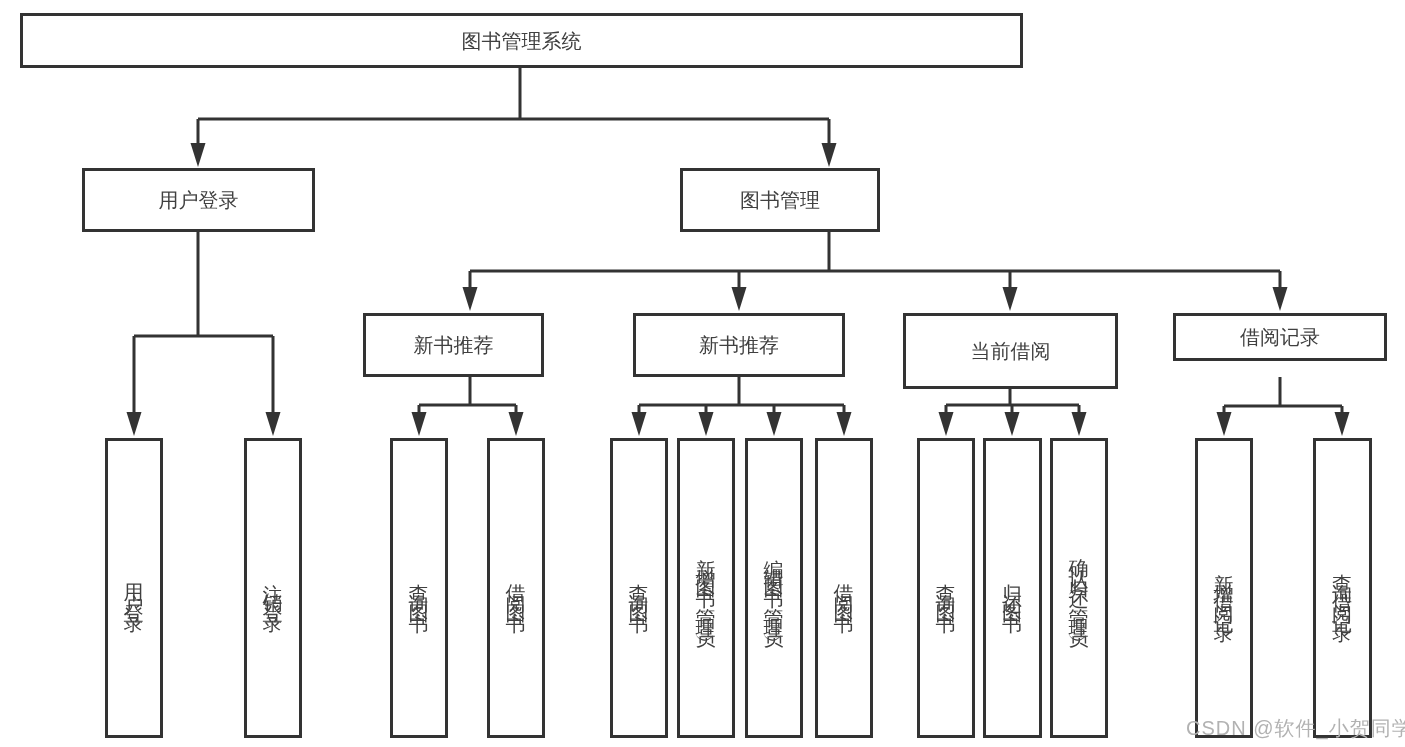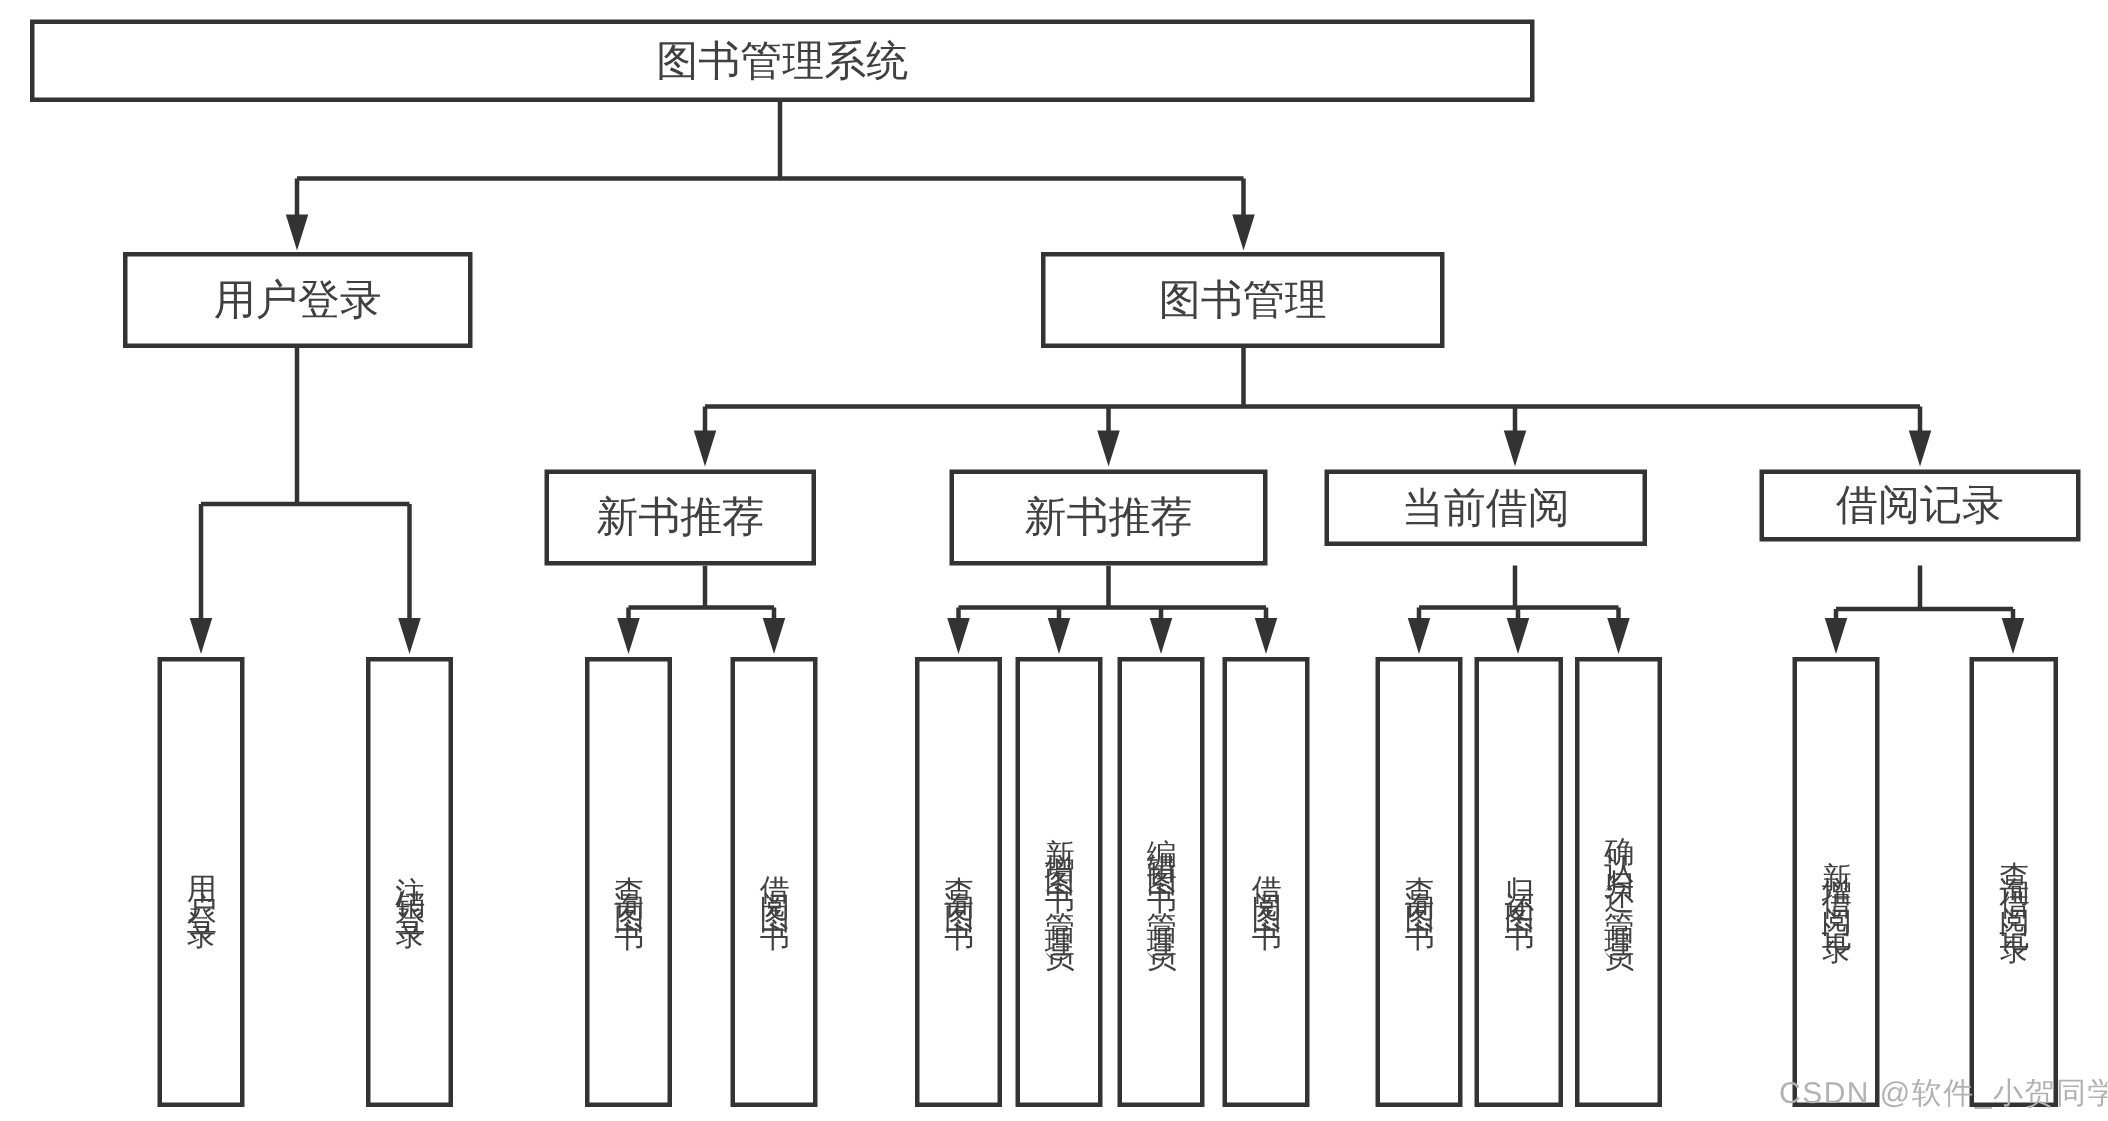"图书管理系统" .box { font-size: 28px -> 20px }
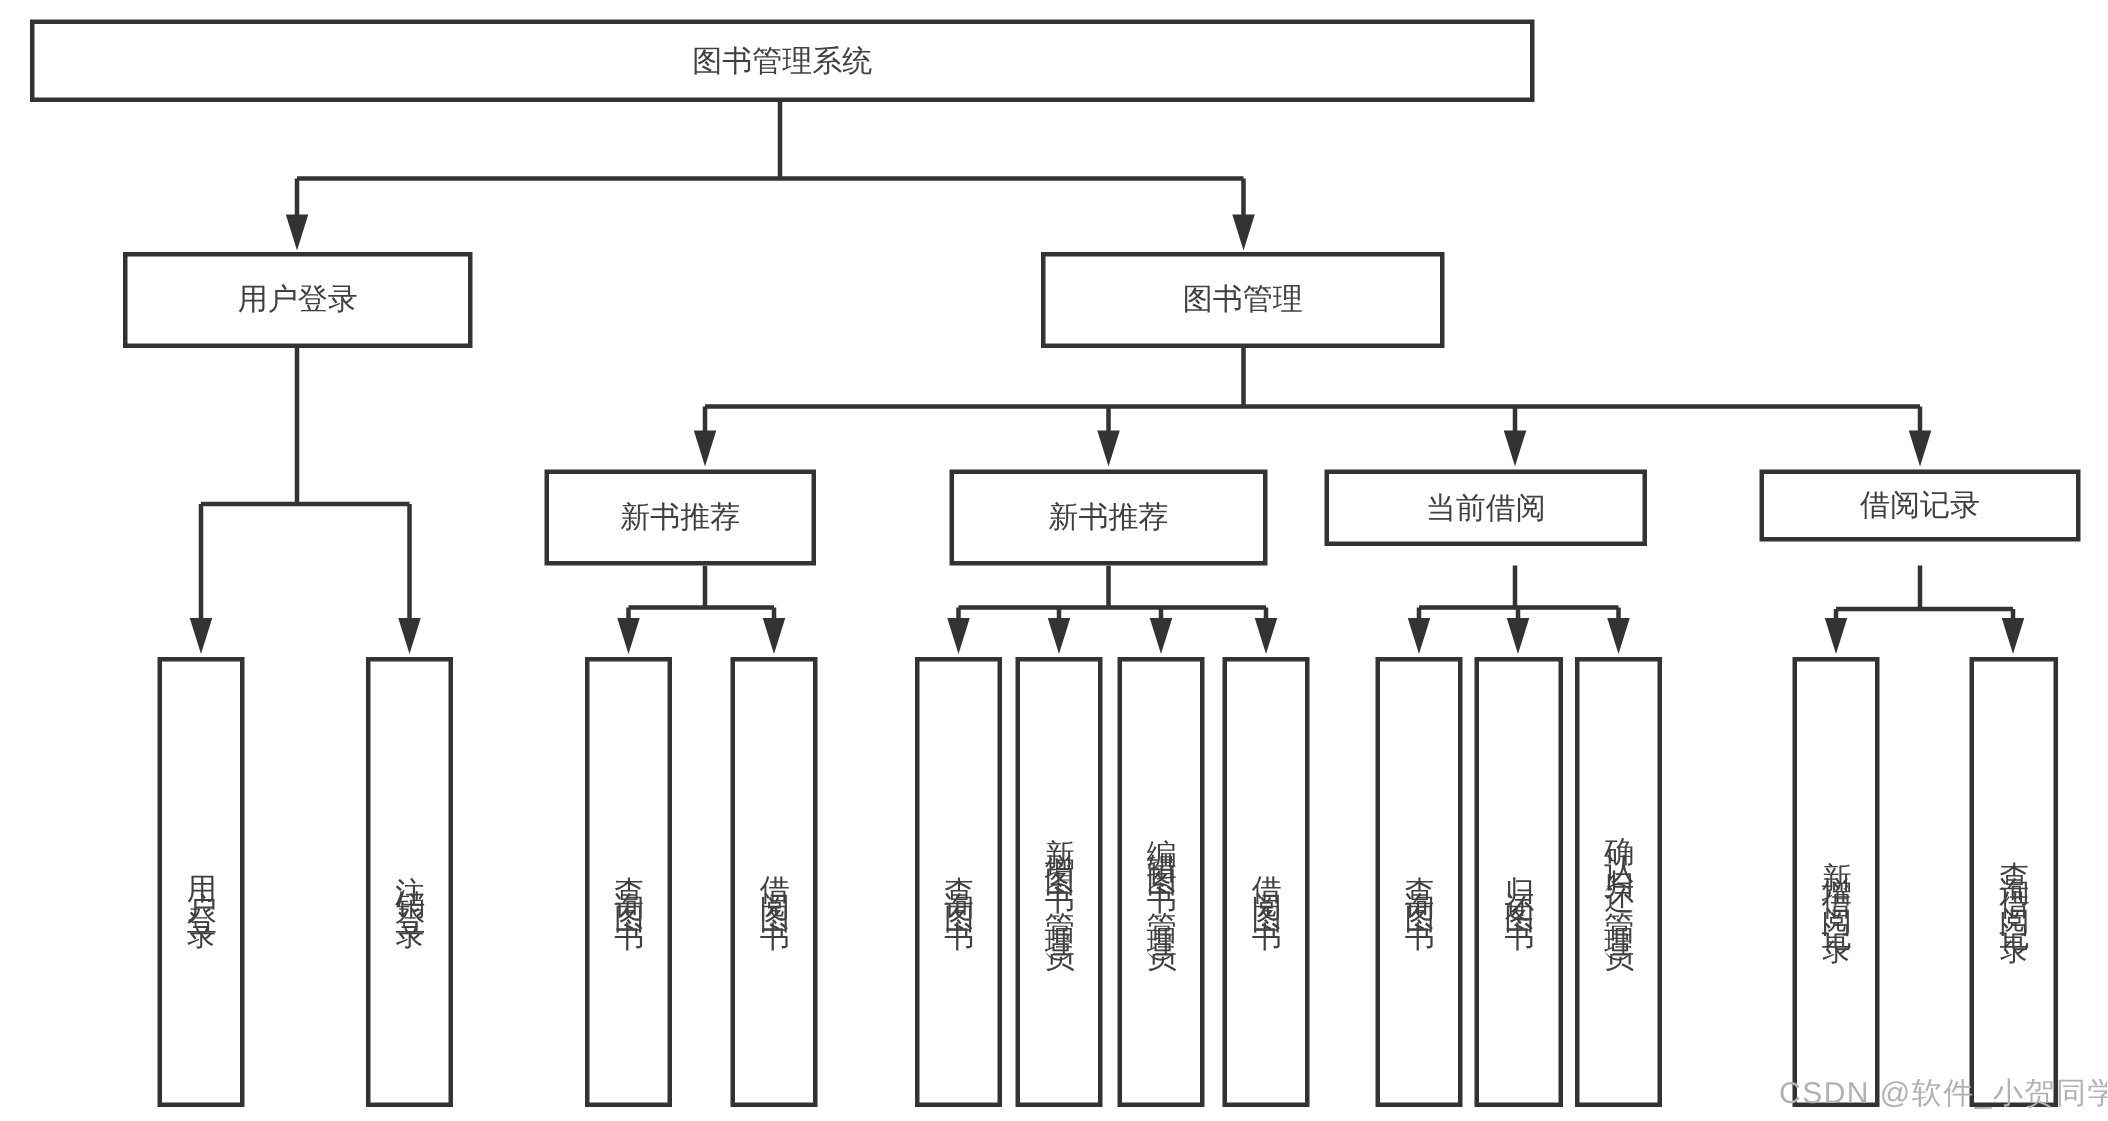"图书管理" div.box { left: 694px -> 680px; width: 269px -> 200px }
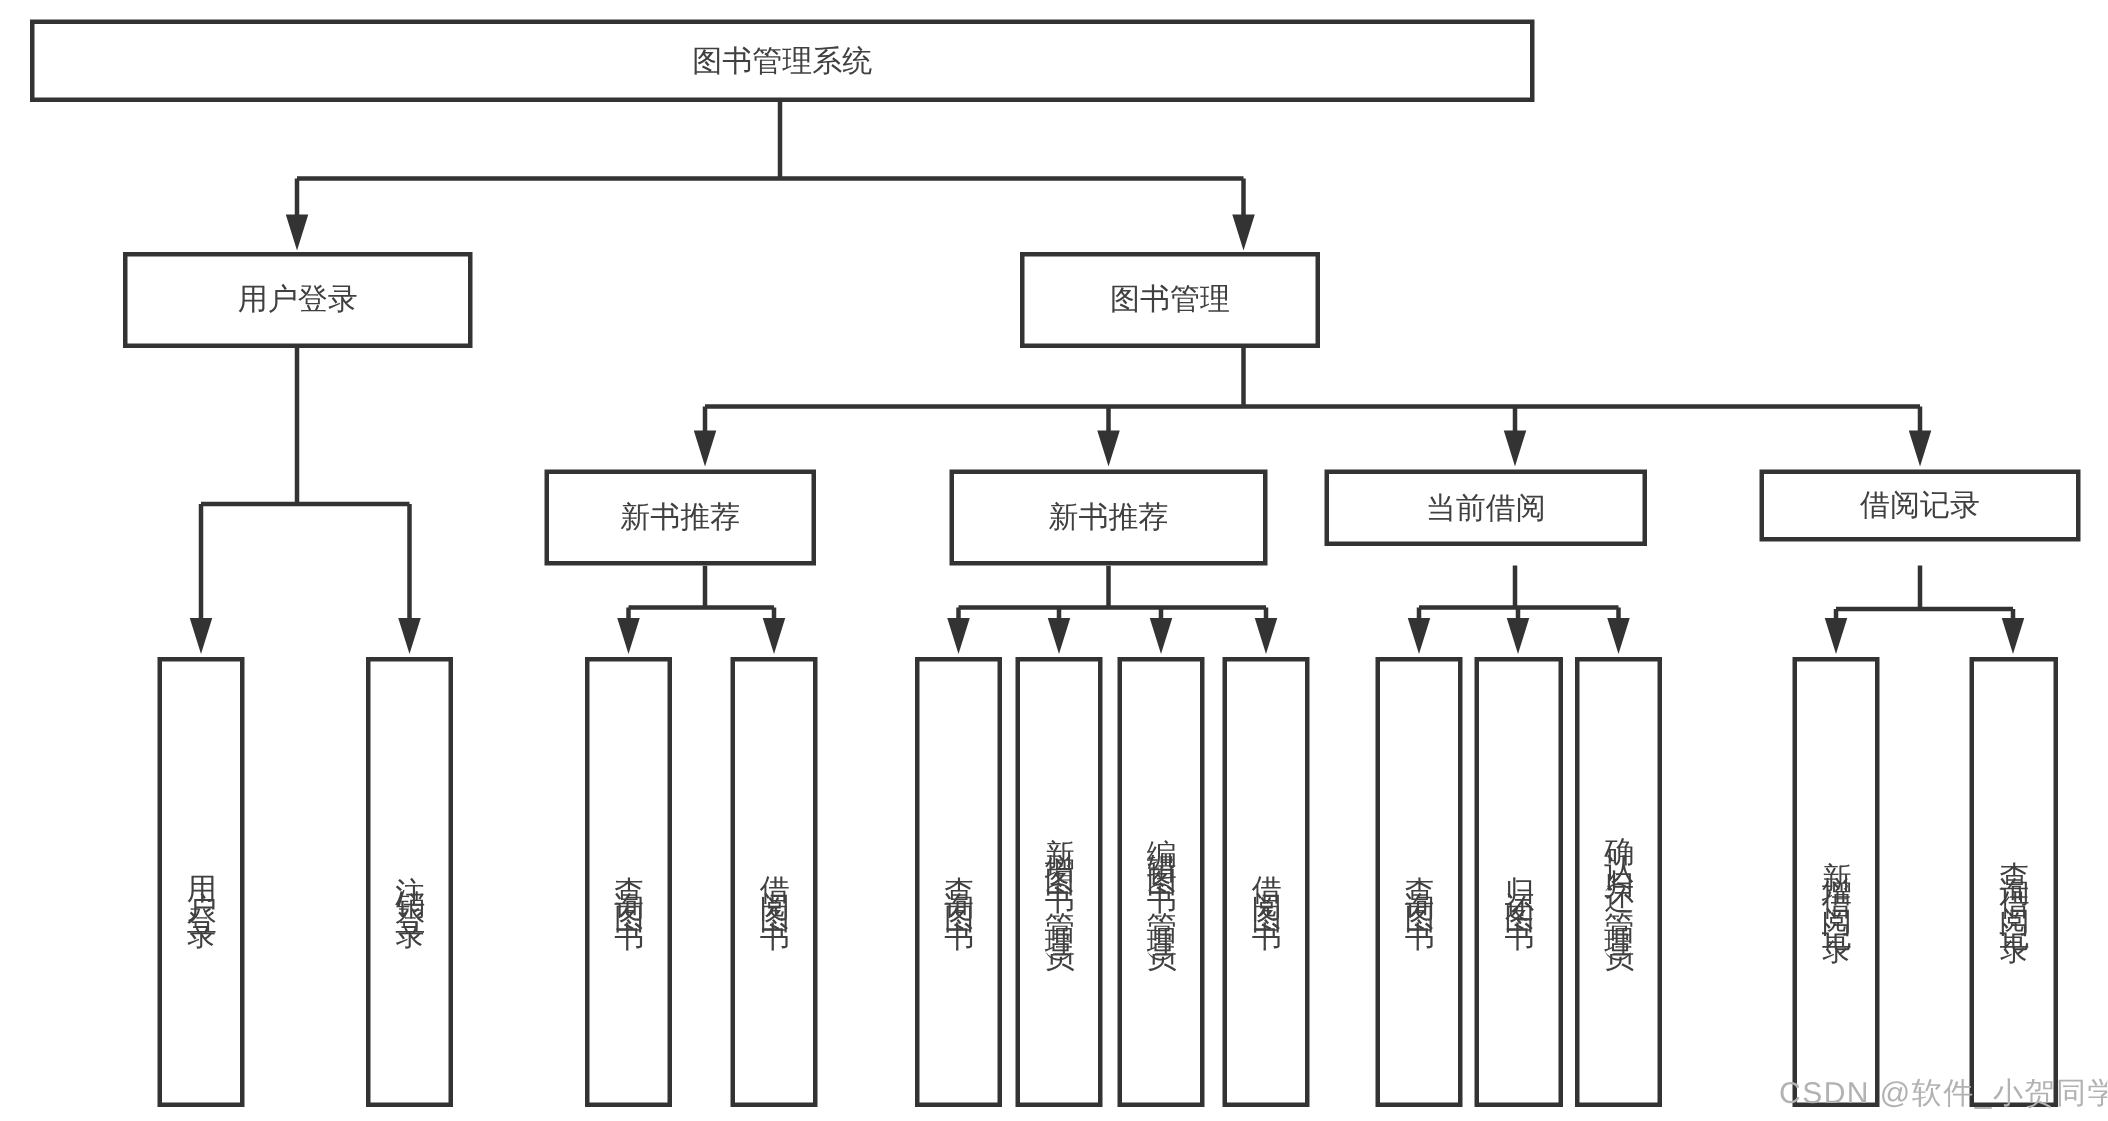"当前借阅" div.box { height: 51px -> 76px; left: 883px -> 903px }
